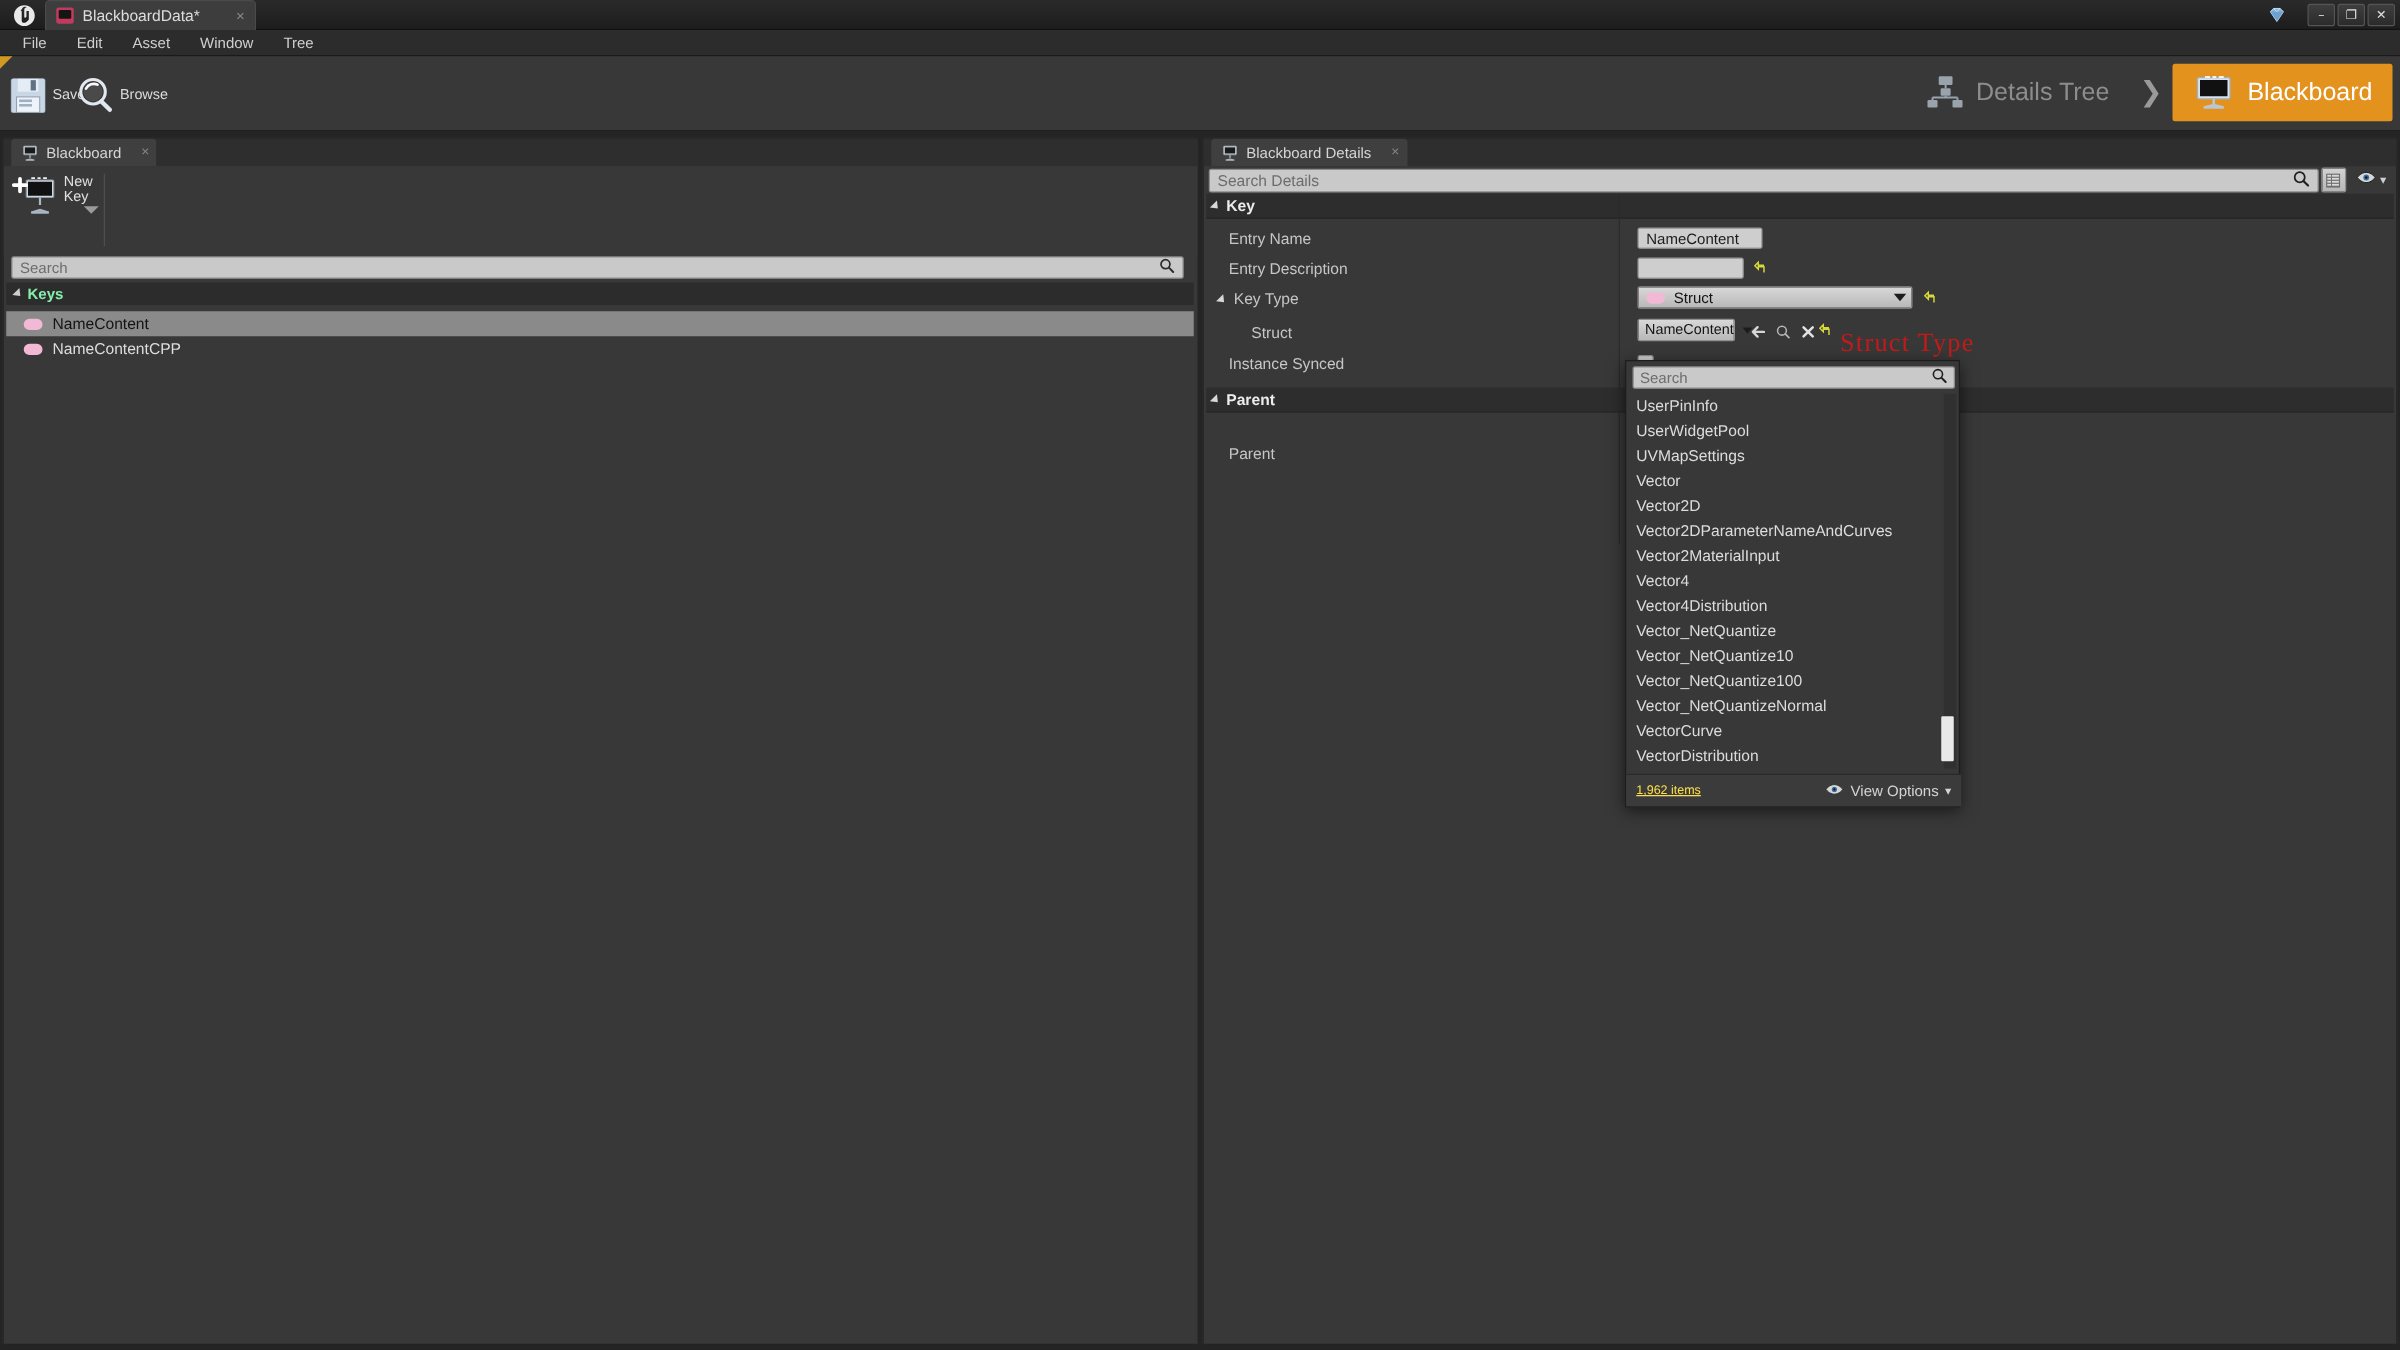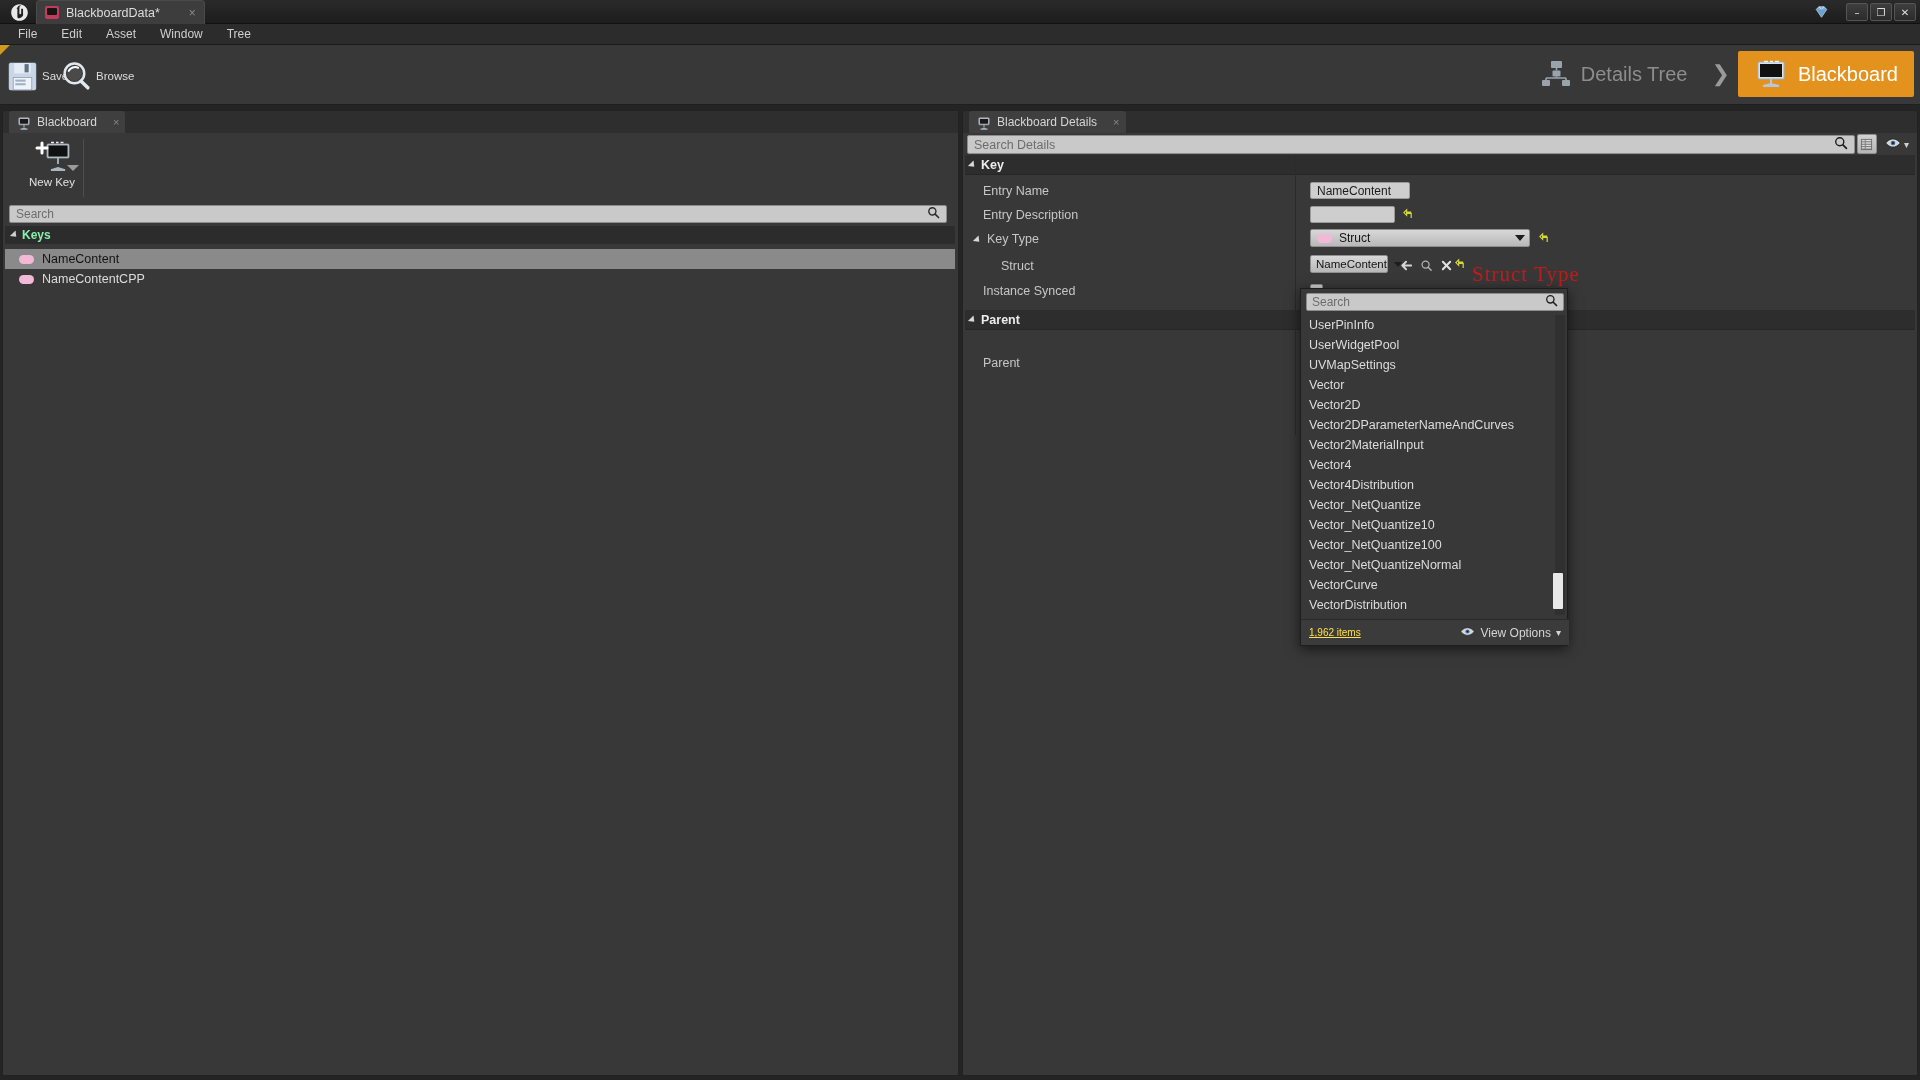"New Key" .newkey-btn { align-items: flex-end -> flex-start; flex-direction: column -> row }
